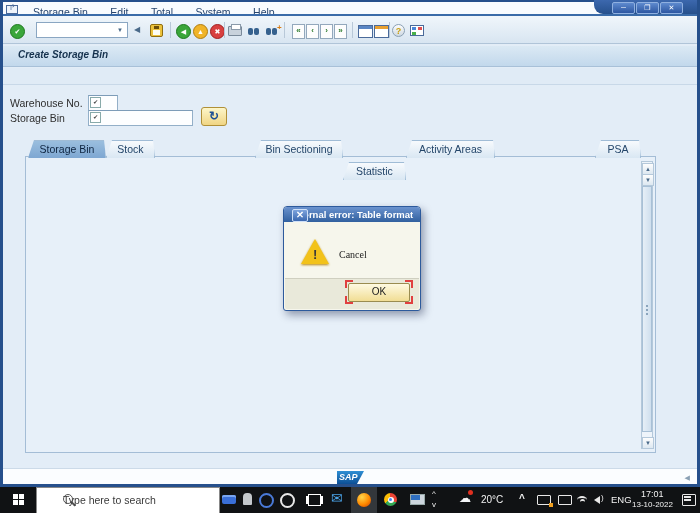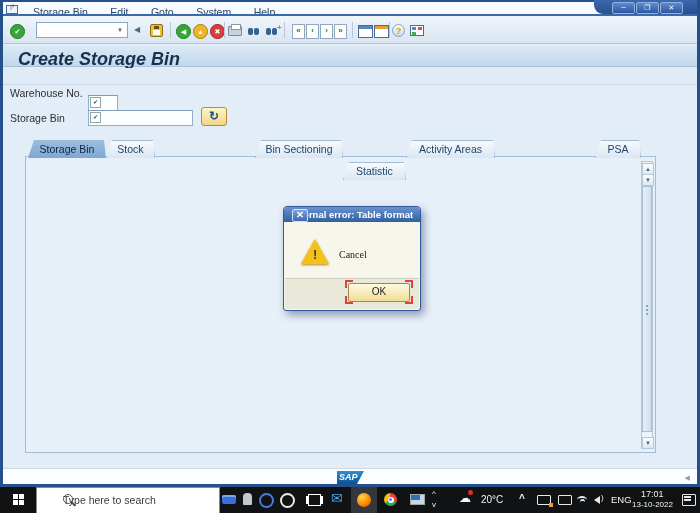"Goto" span.menu-item { text: Goto -> Total }
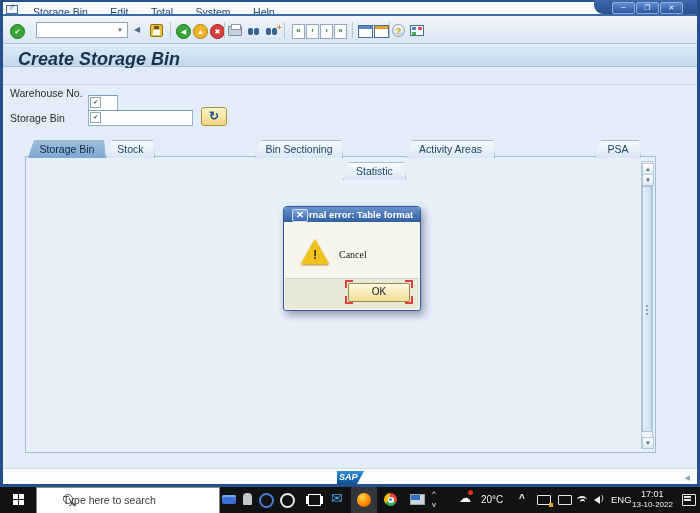"Create Storage Bin" .stitle span { font-size: 18px -> 10px }
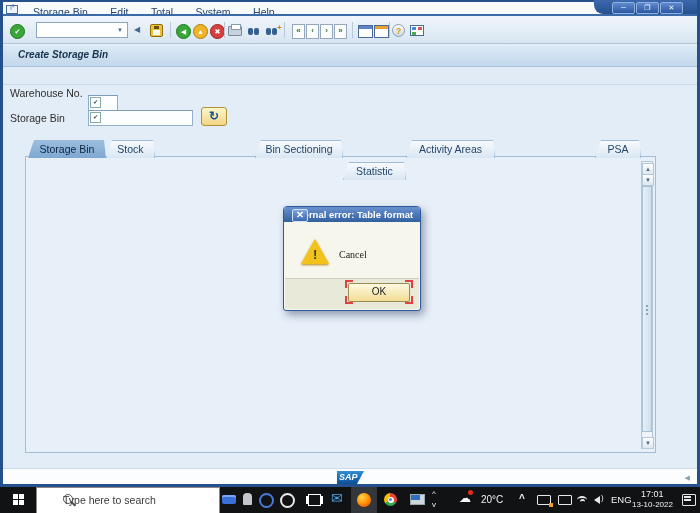"Warehouse No." span.lab { top: 87px -> 97px }
